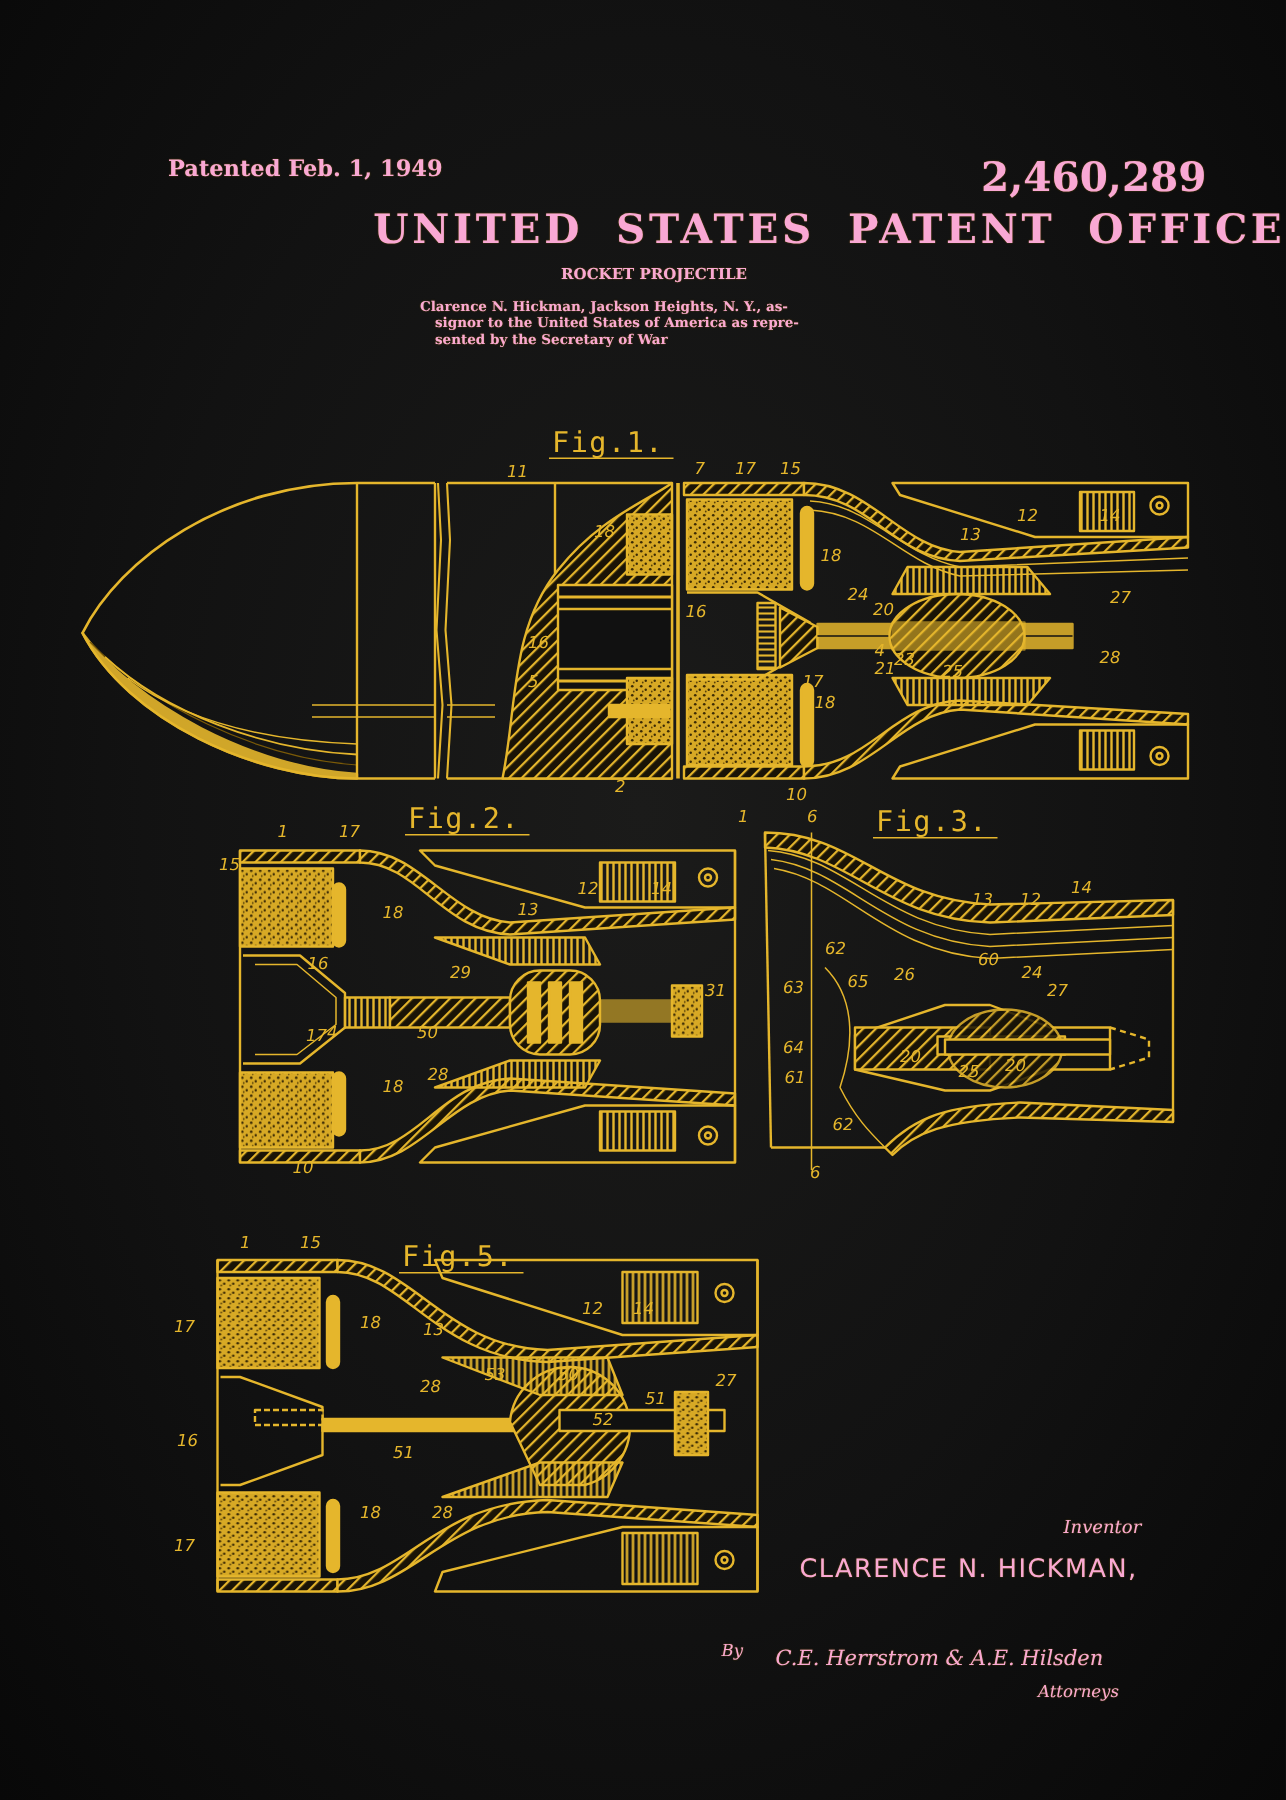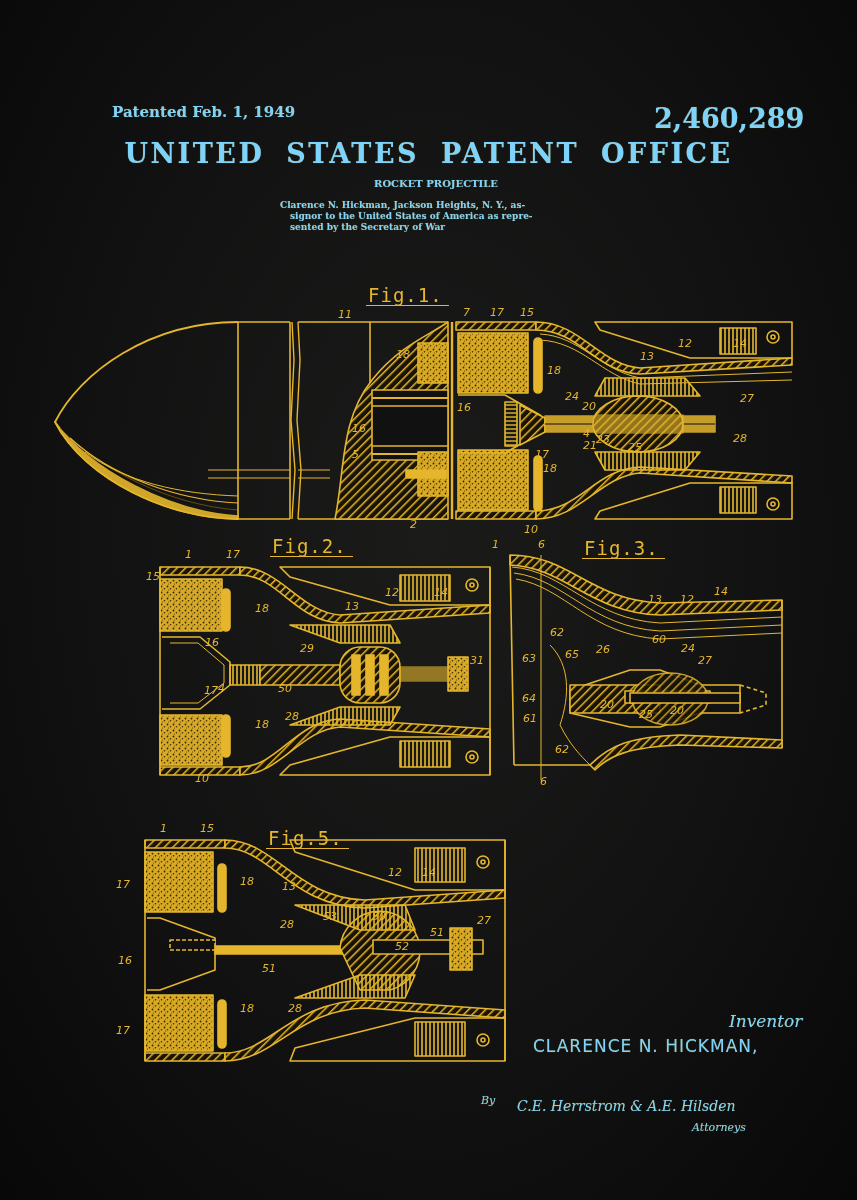"Patented Feb. 1, 1949" .t { color: #7dd3fc -> #f9a8d4 }
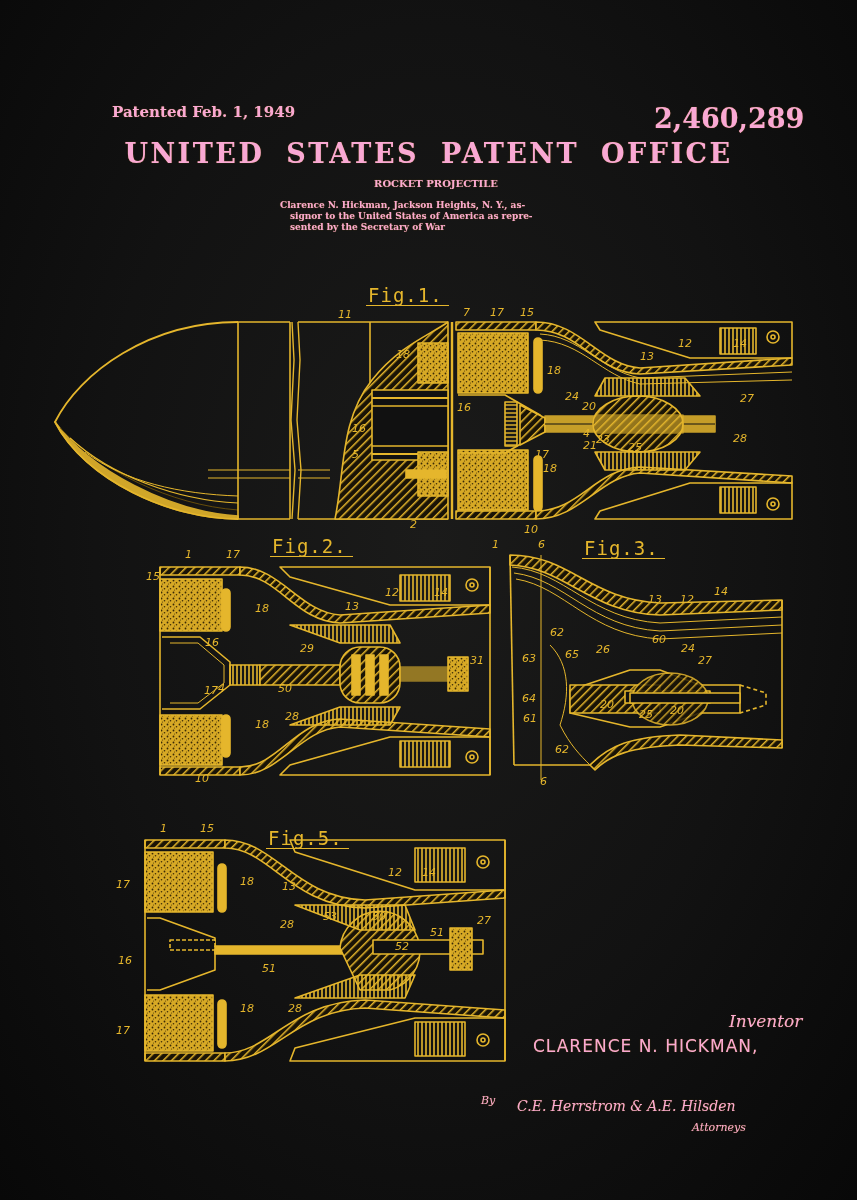"UNITED STATES PATENT OFFICE" #office { text-align: center -> right }
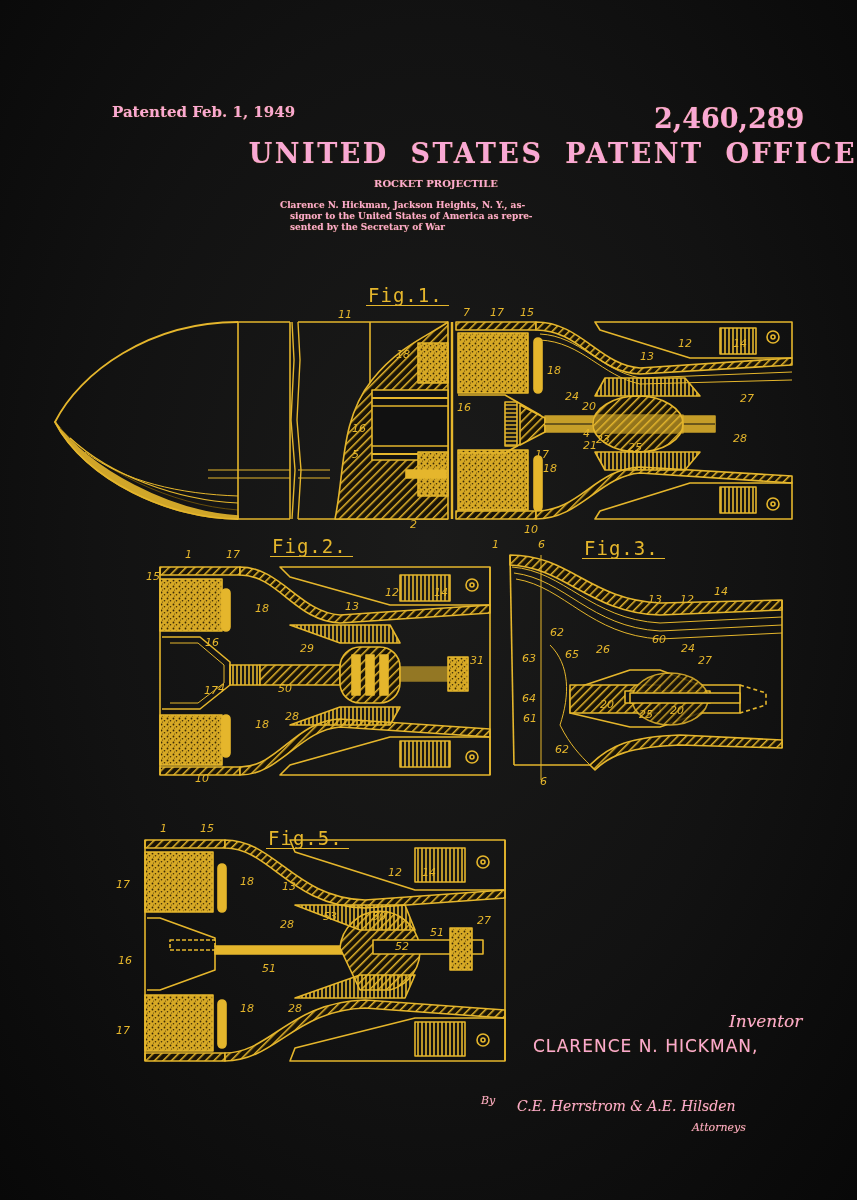"Inventor" #inventor-label { font-size: 17px -> 12px; margin-left: 20px -> none }
